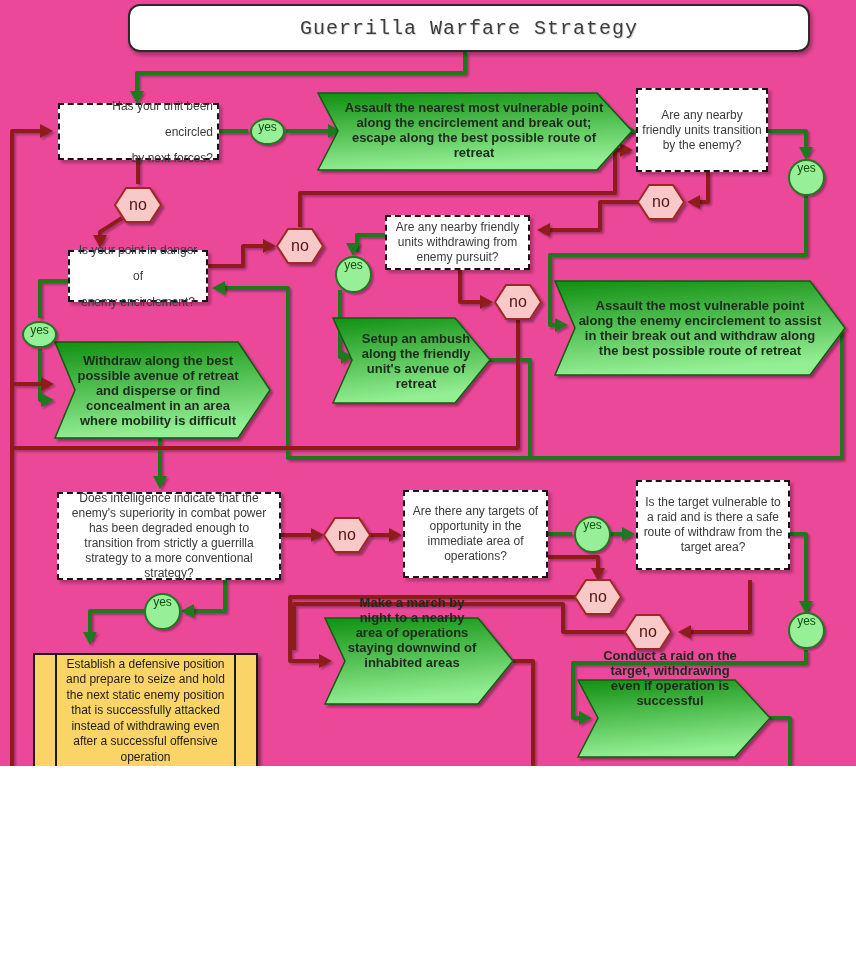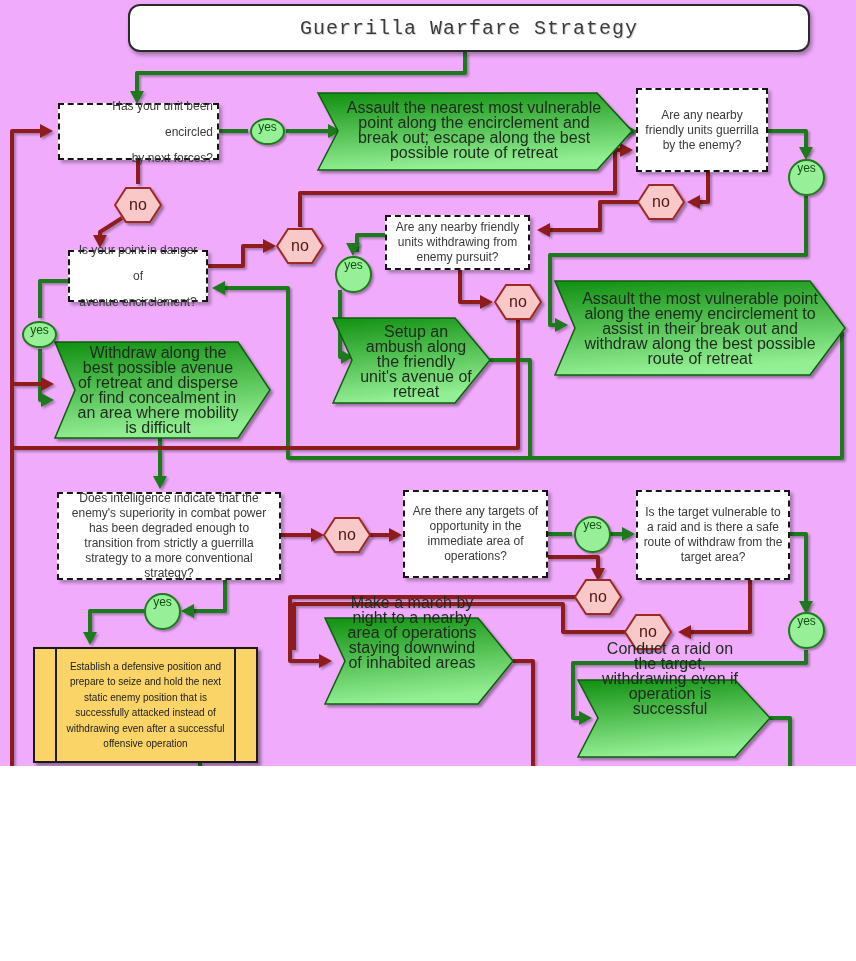"Guerrilla Warfare Strategy" .canvas { background: #f0abfc -> #ec4899 }
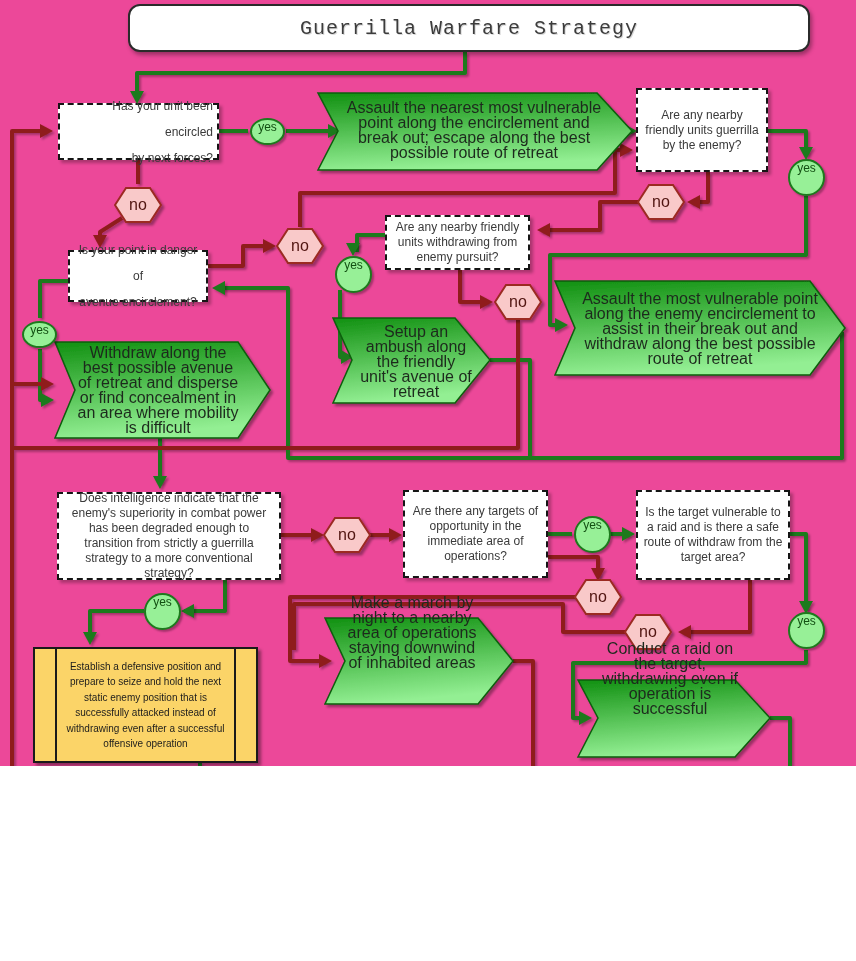"Assault the nearest most vulnerable" .atext { font-size: 16px -> 13px; font-weight: 400 -> 700 }
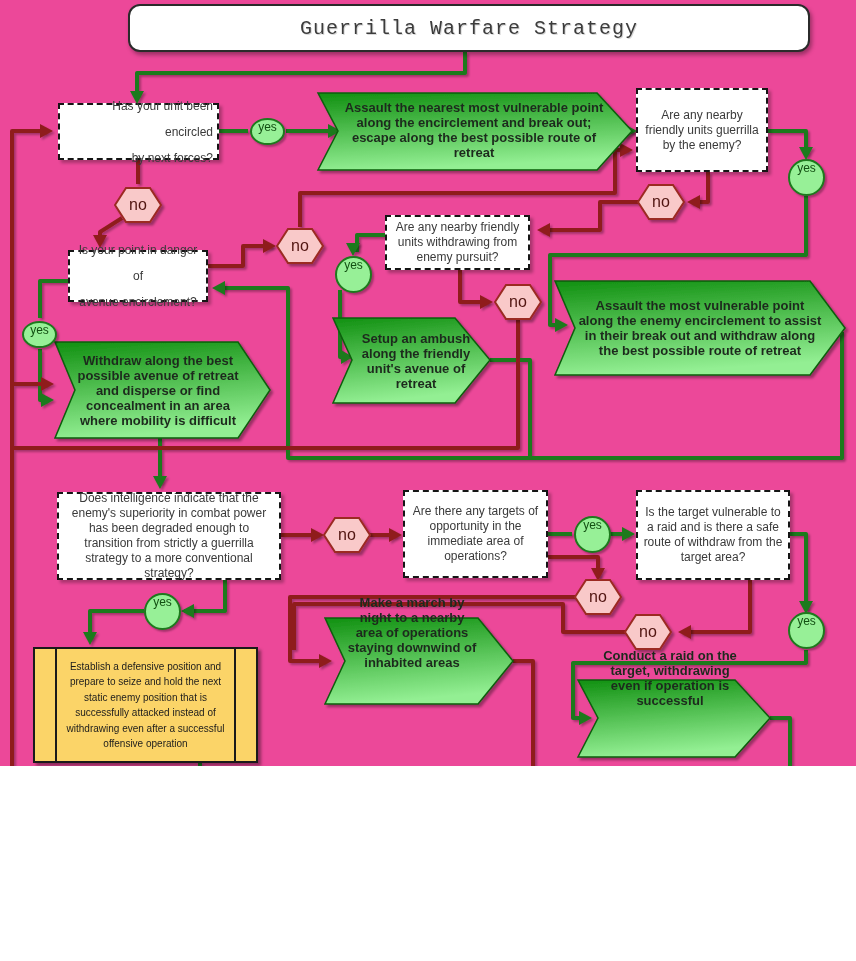"Are any nearby friendly units guerrilla" span { text: guerrilla -> transition }
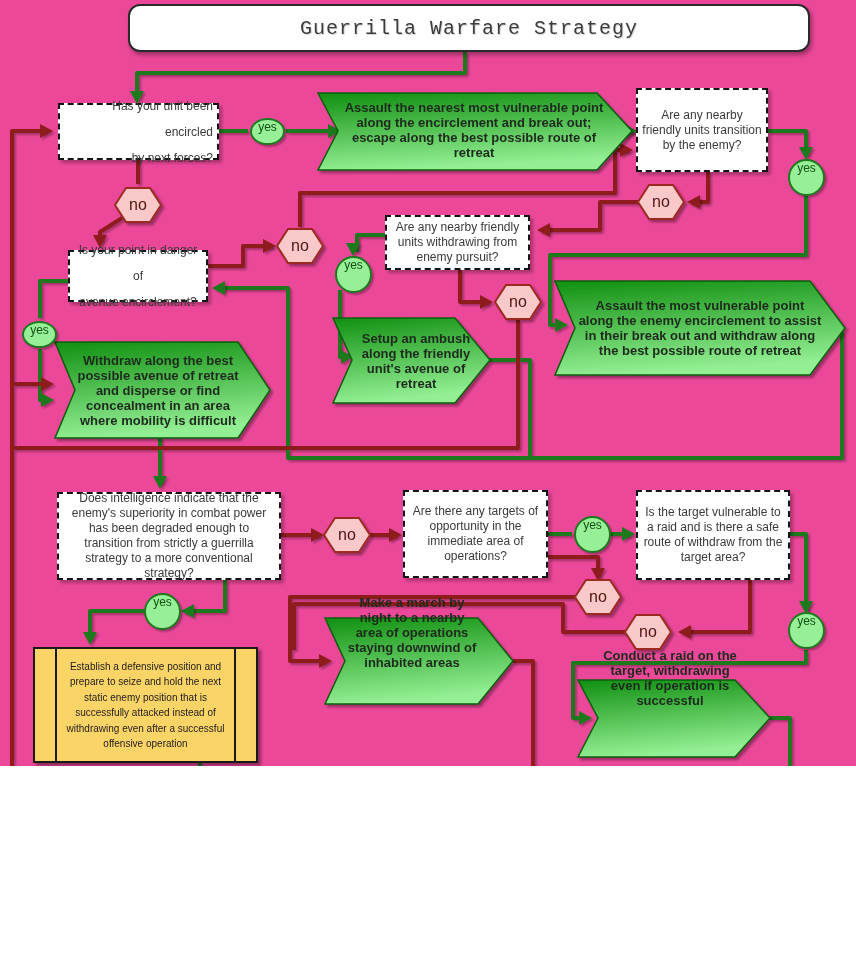"avenue encirclement?" div { text: avenue -> enemy }
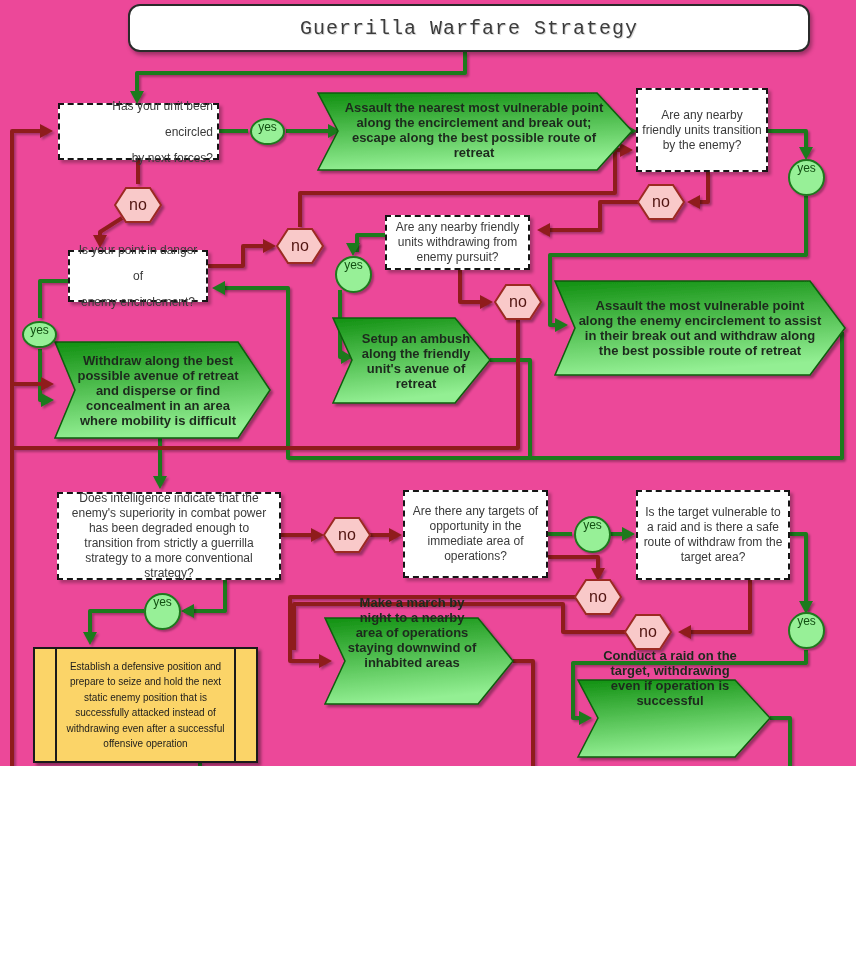"Is the target vulnerable to" div.node { top: 490px -> 480px }
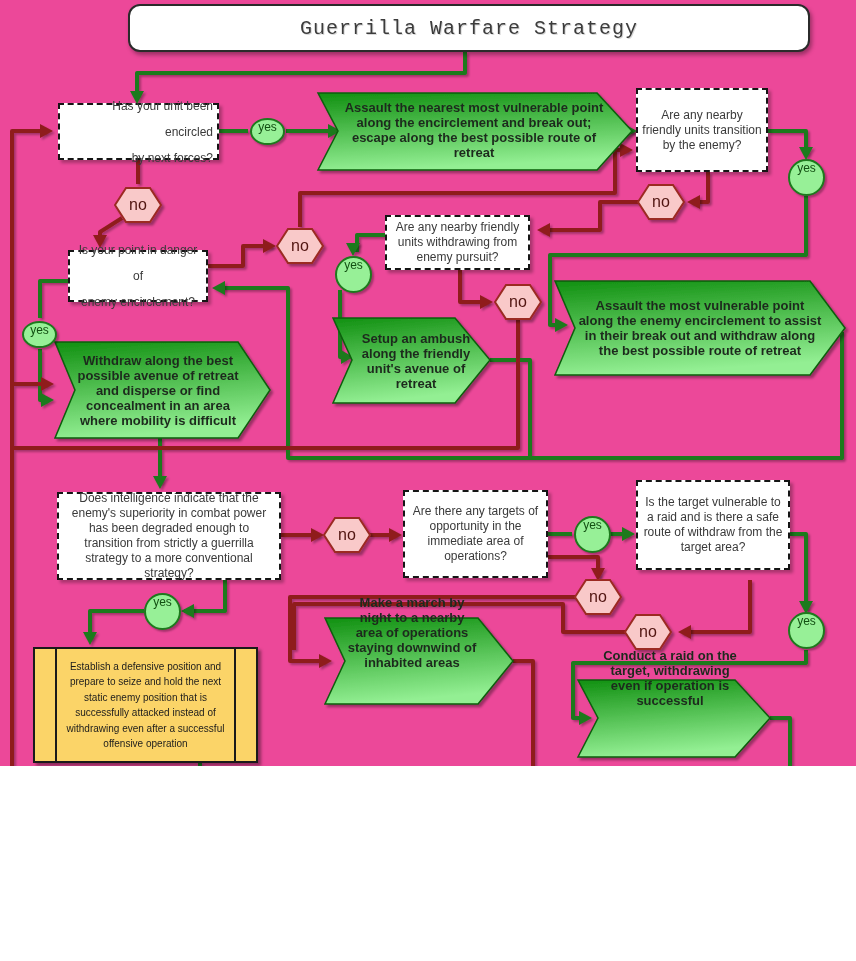"Establish a defensive position and" .predef { font-size: 10px -> 12px; margin-top: none -> 6px }
